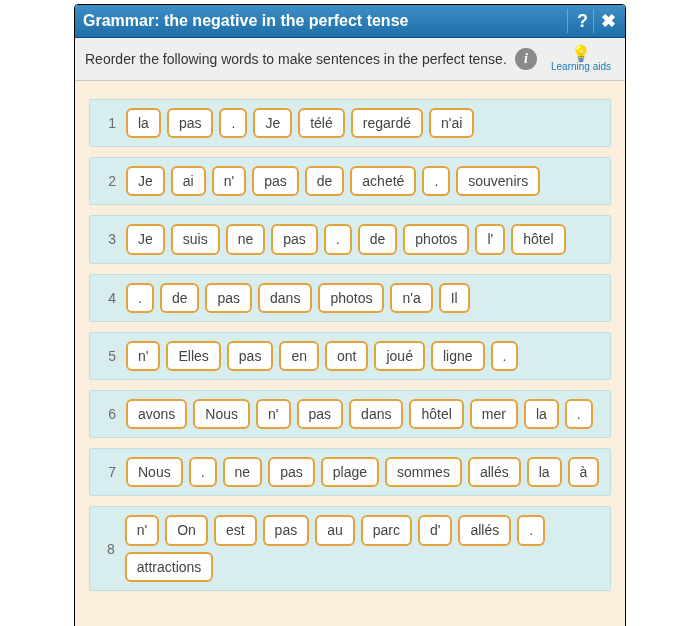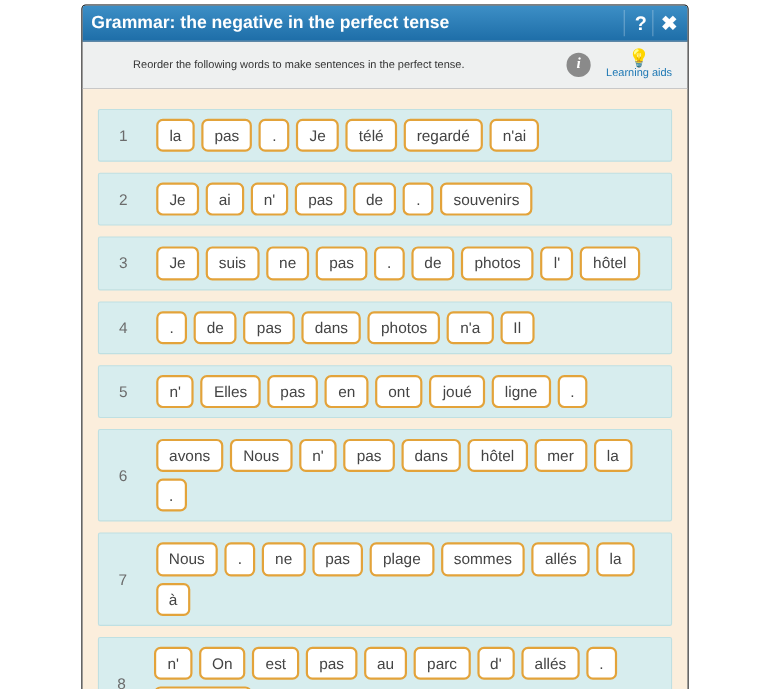"Reorder the following words to" .instrbar .instr { font-size: 10px -> 14px; margin-left: 36px -> none }
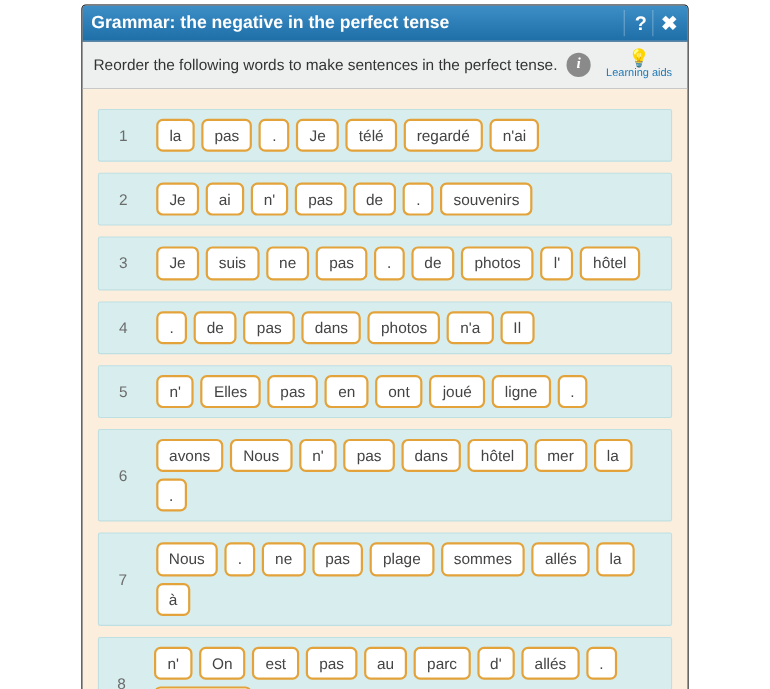"la" .tokens { margin-left: 16px -> none }
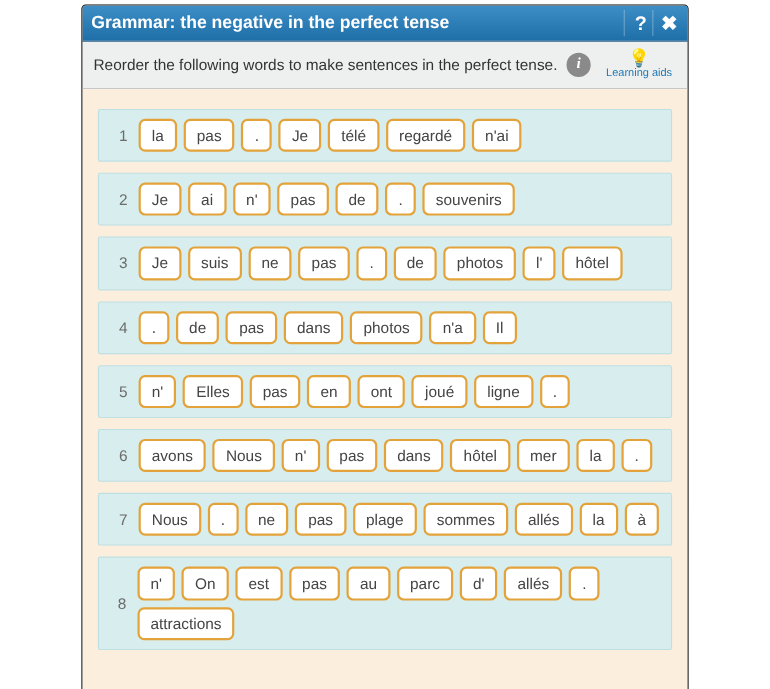"acheté" div.token { html: none -> <div>acheté</div> }
